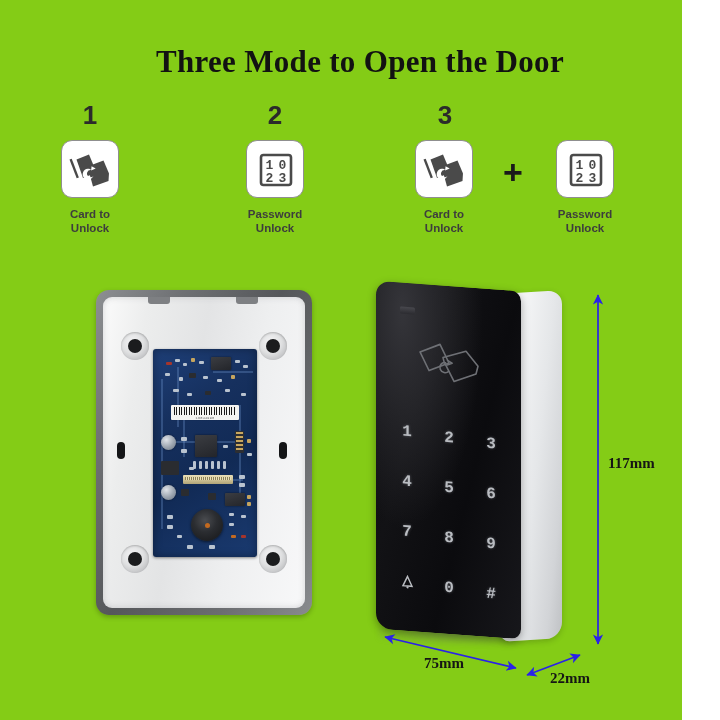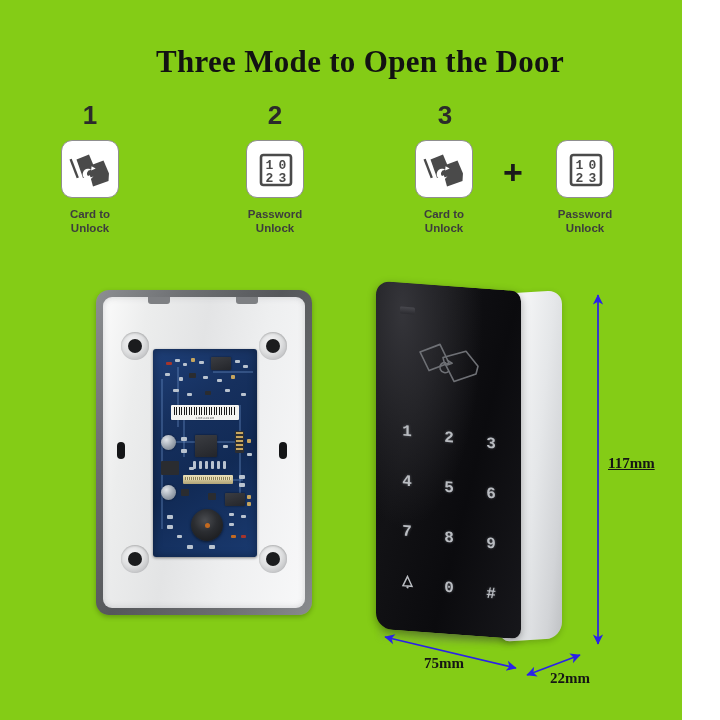"117mm" div.dim-label { text-decoration: underline -> none }
